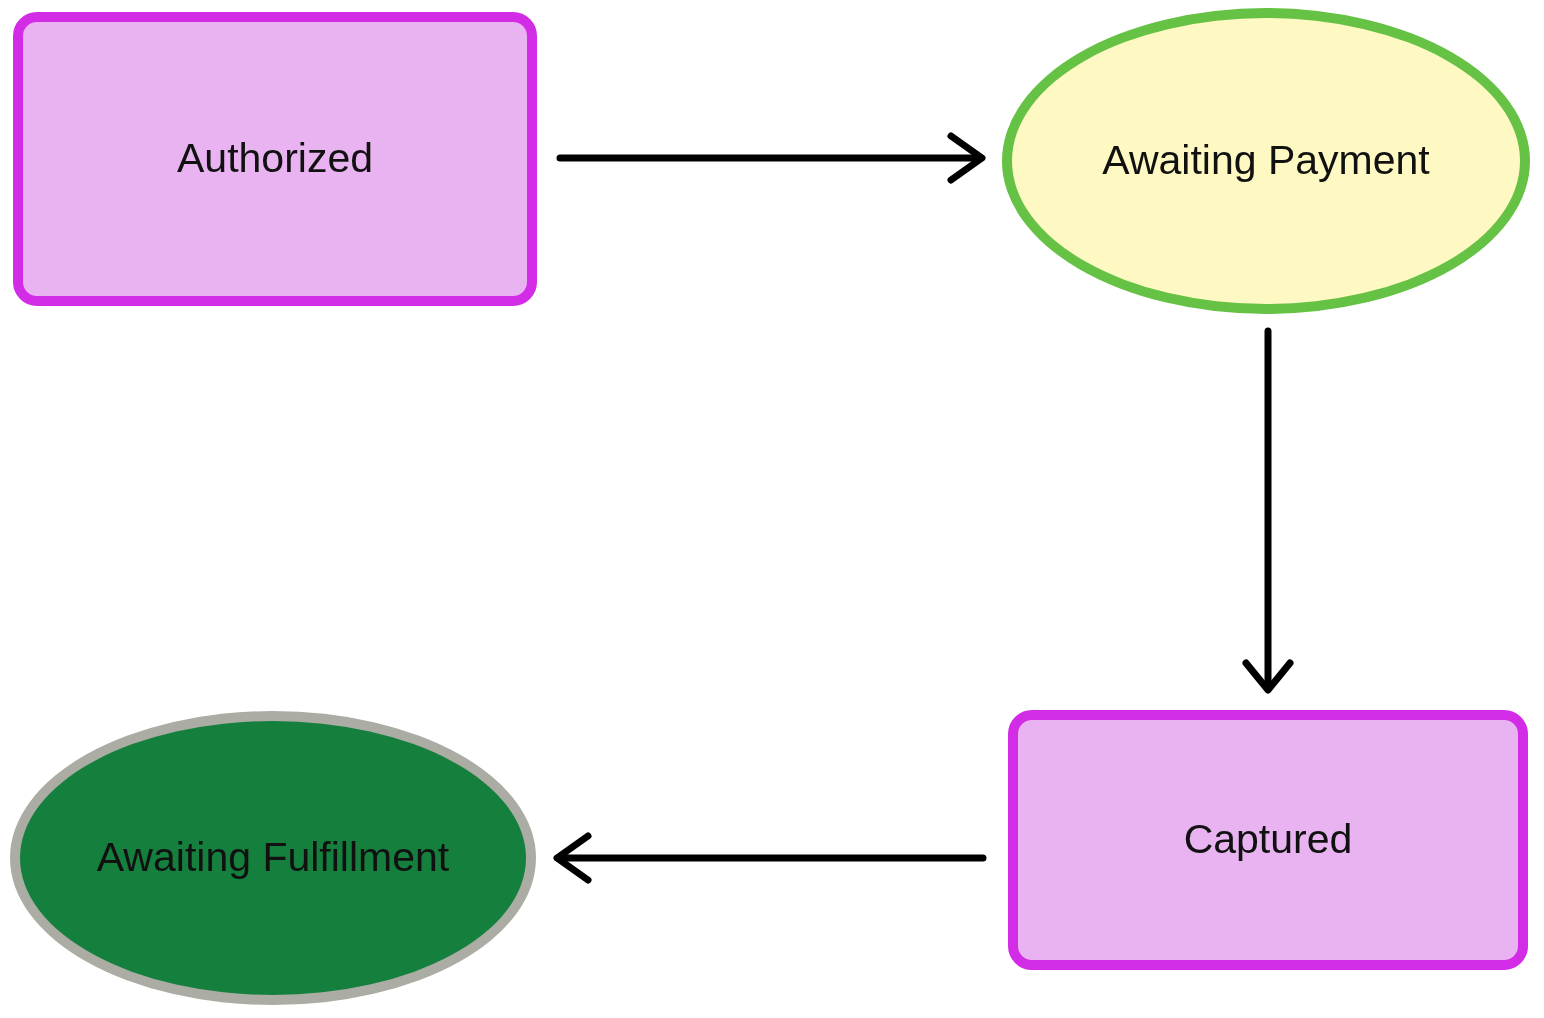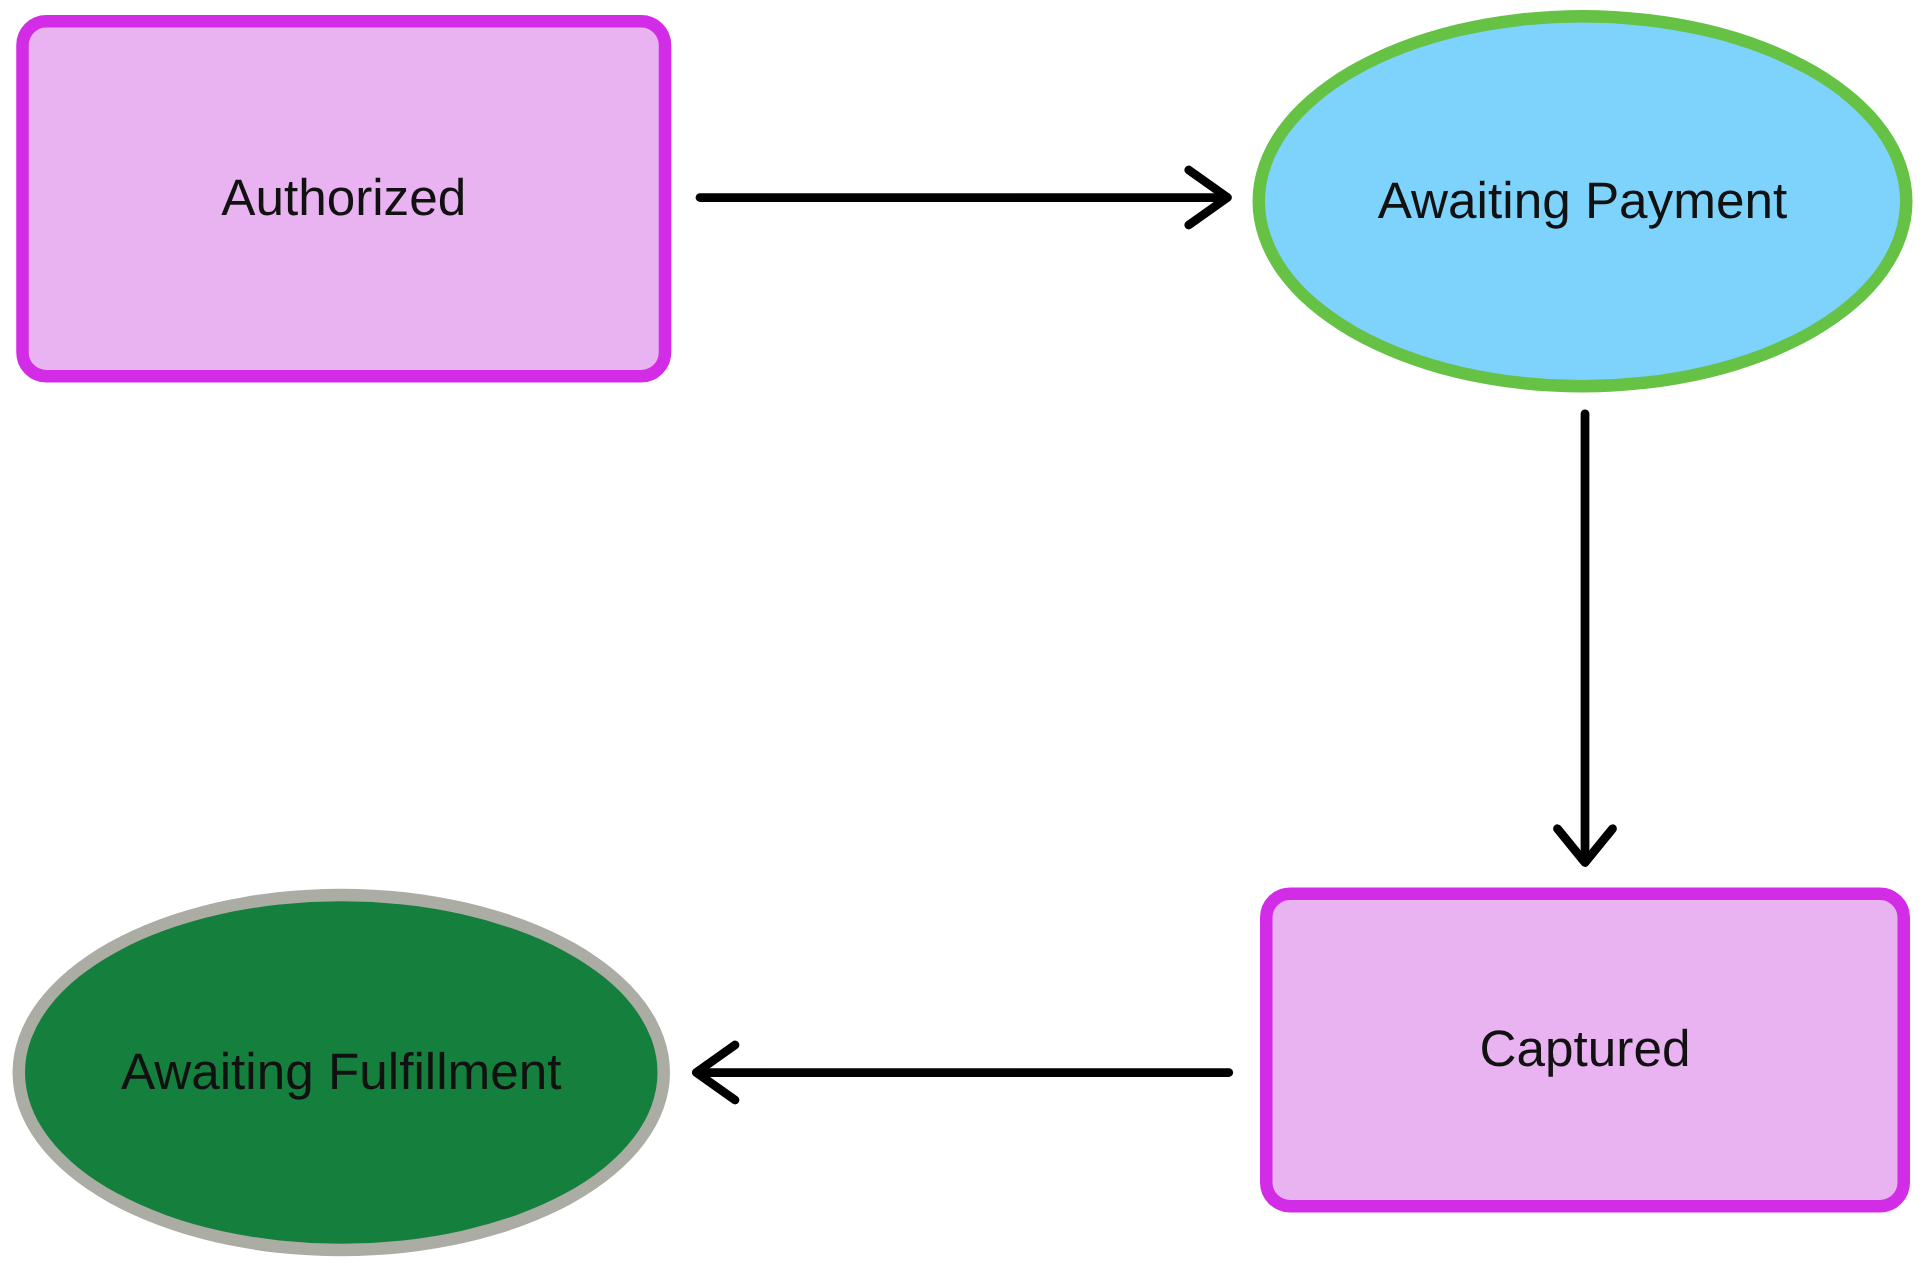"Awaiting Payment" div.node { background-color: #7dd3fc -> #fef9c3 }
